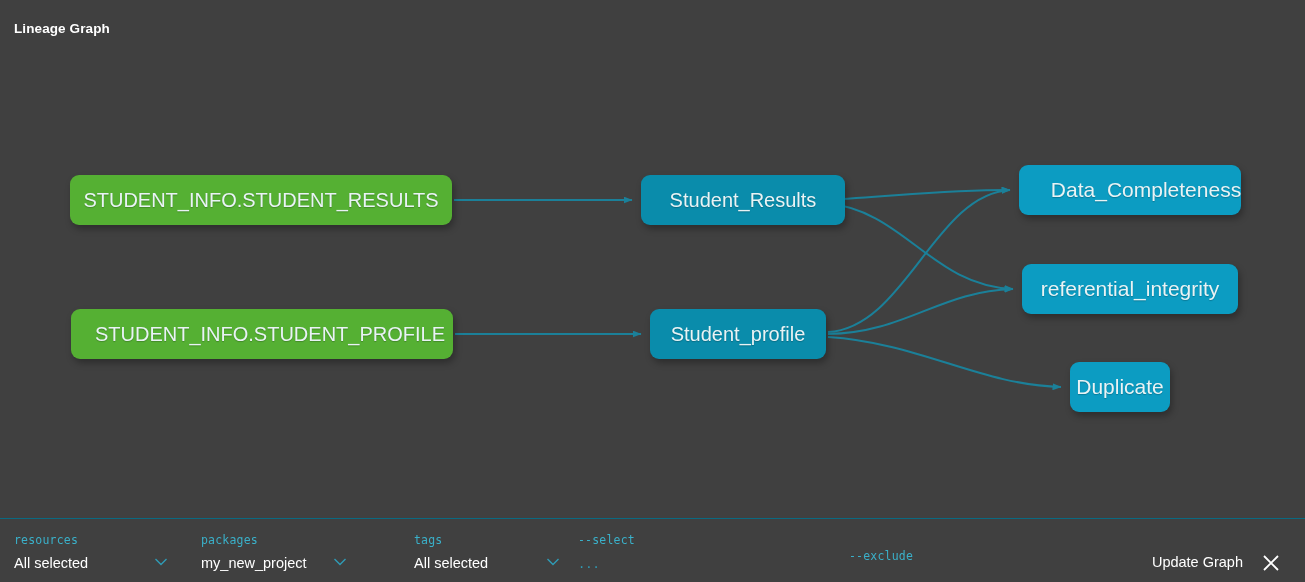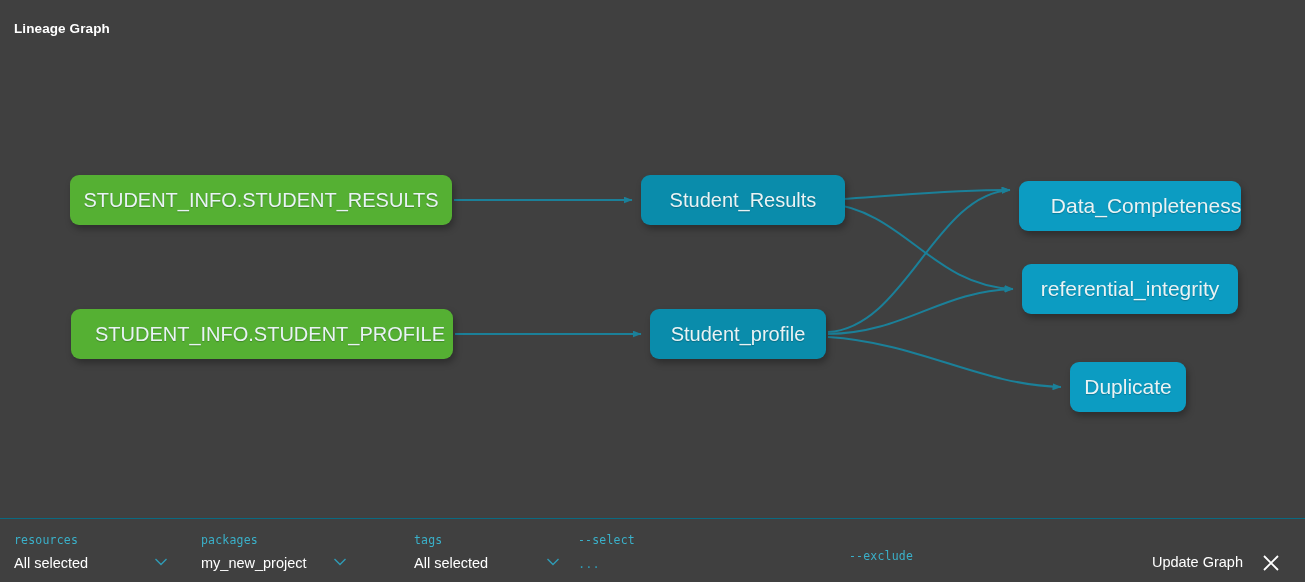"Data_Completeness" div.node { top: 181px -> 165px }
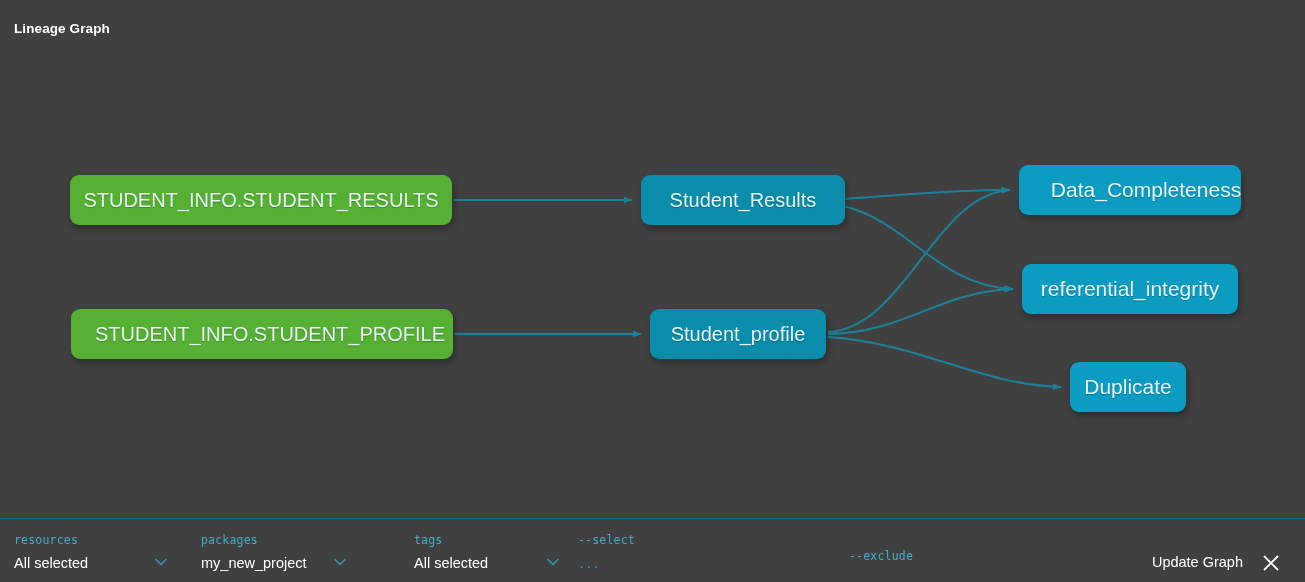"Duplicate" div.node { width: 116px -> 100px }
